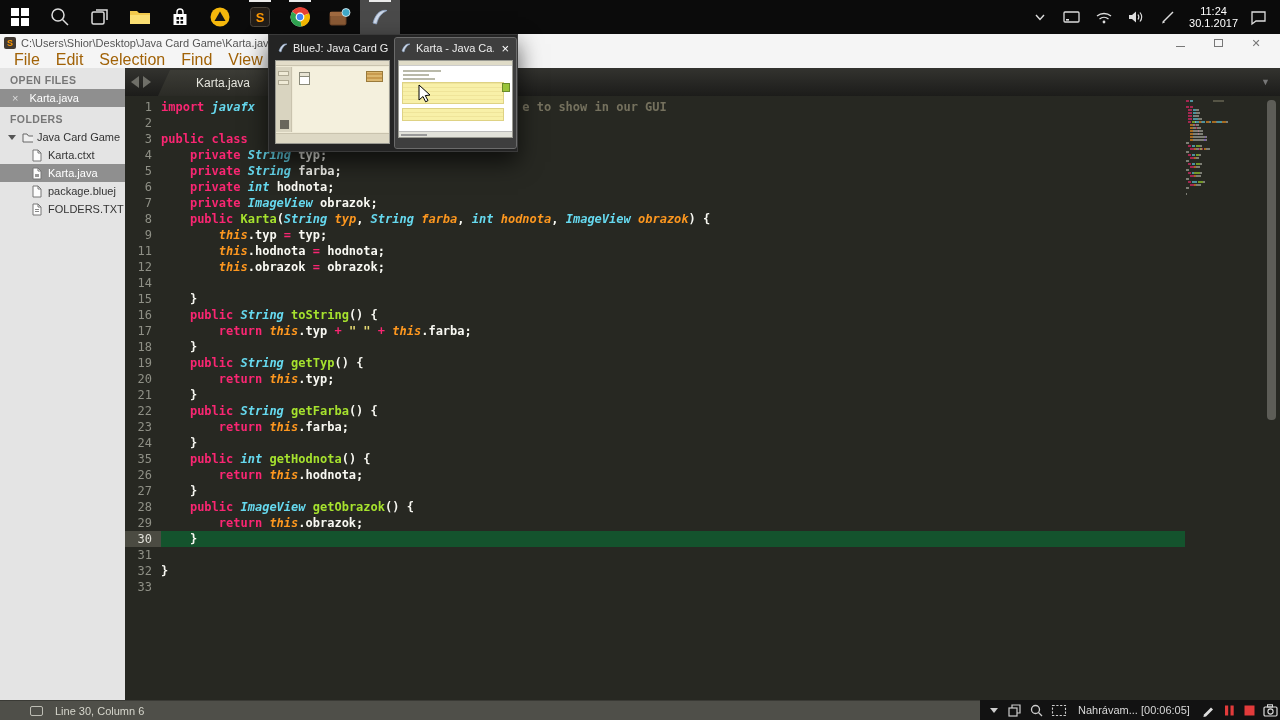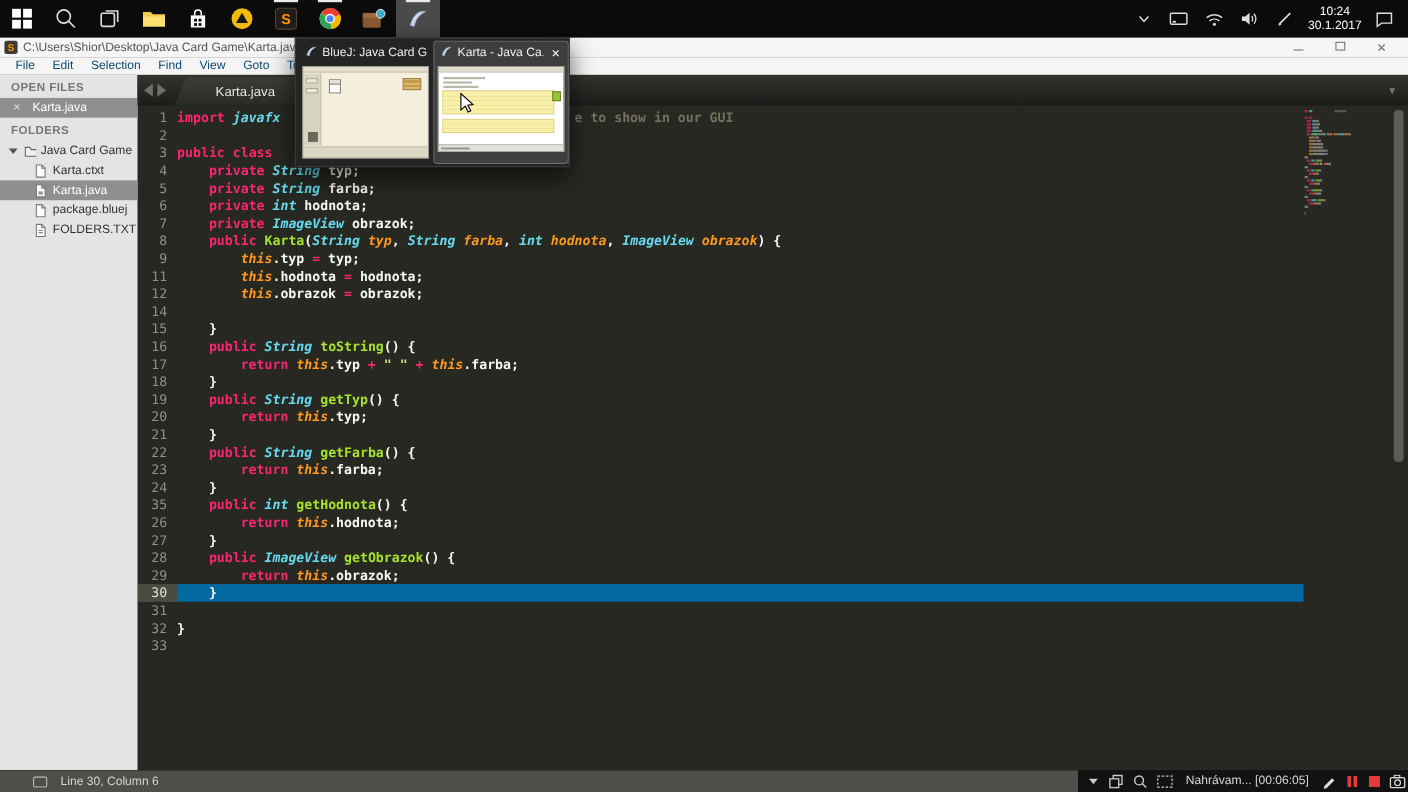"10:24" div { text: 10:24 -> 11:24 }
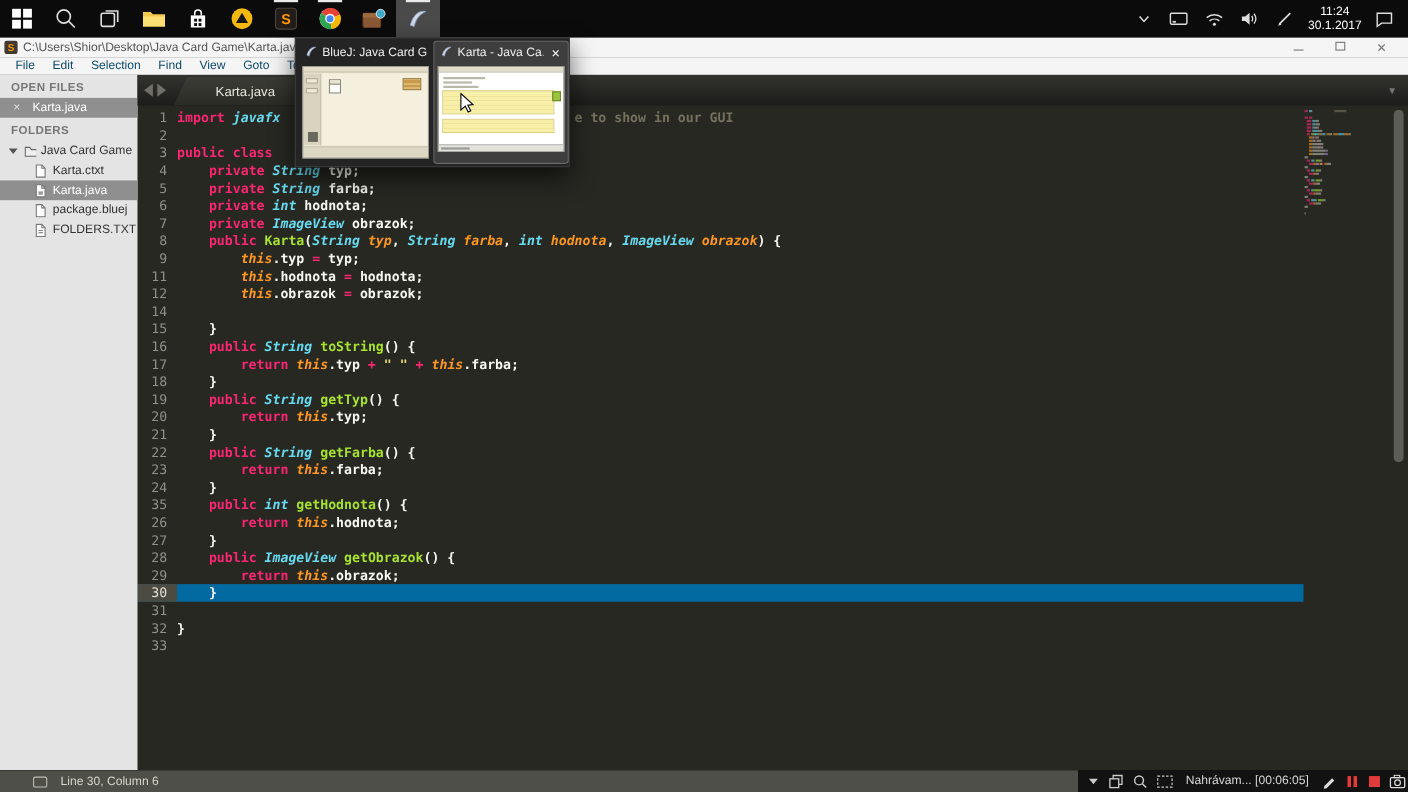"File" .menu-item { color: #0c4a6e -> #a16207; font-size: 11px -> 16px }
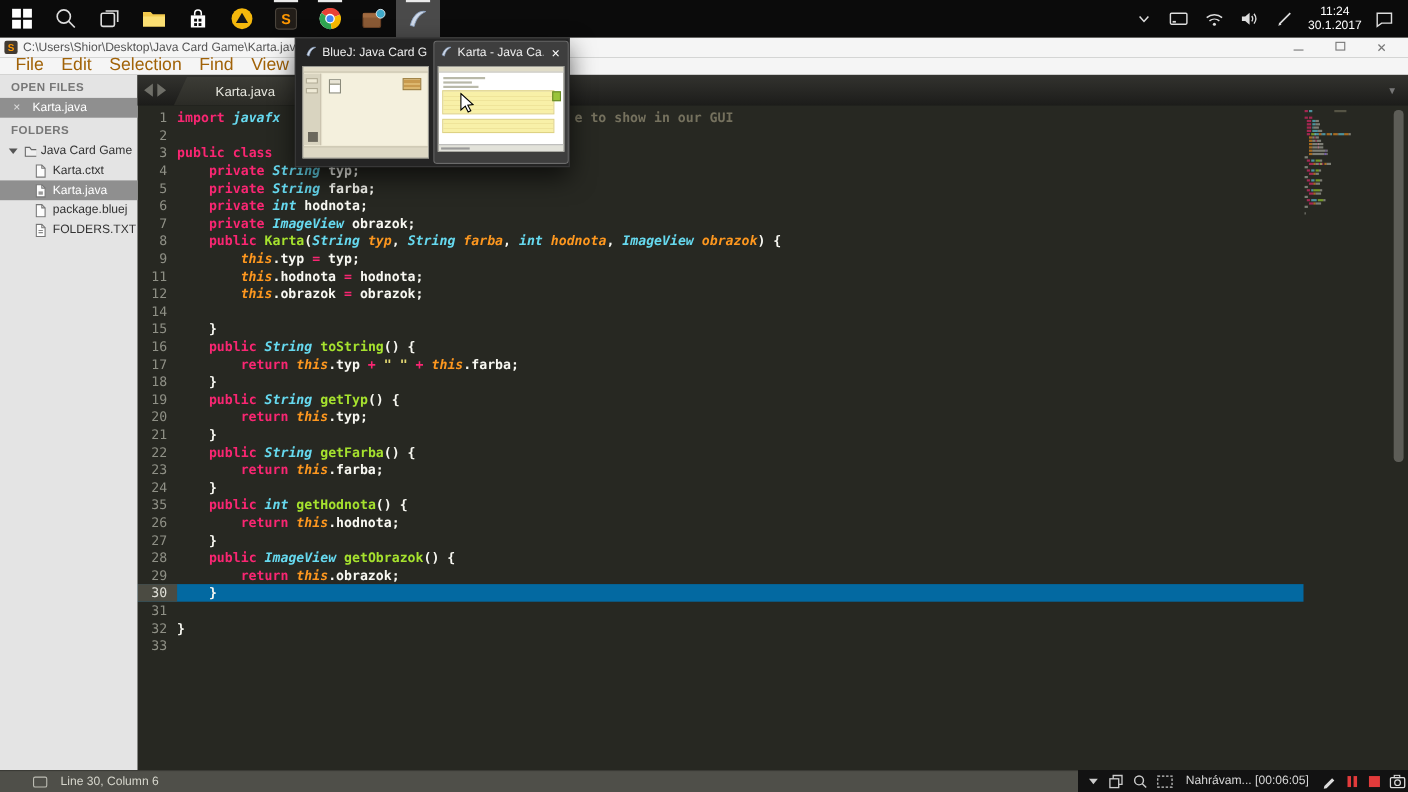"30" .line.cur { background: #0369a1 -> #14532d }
